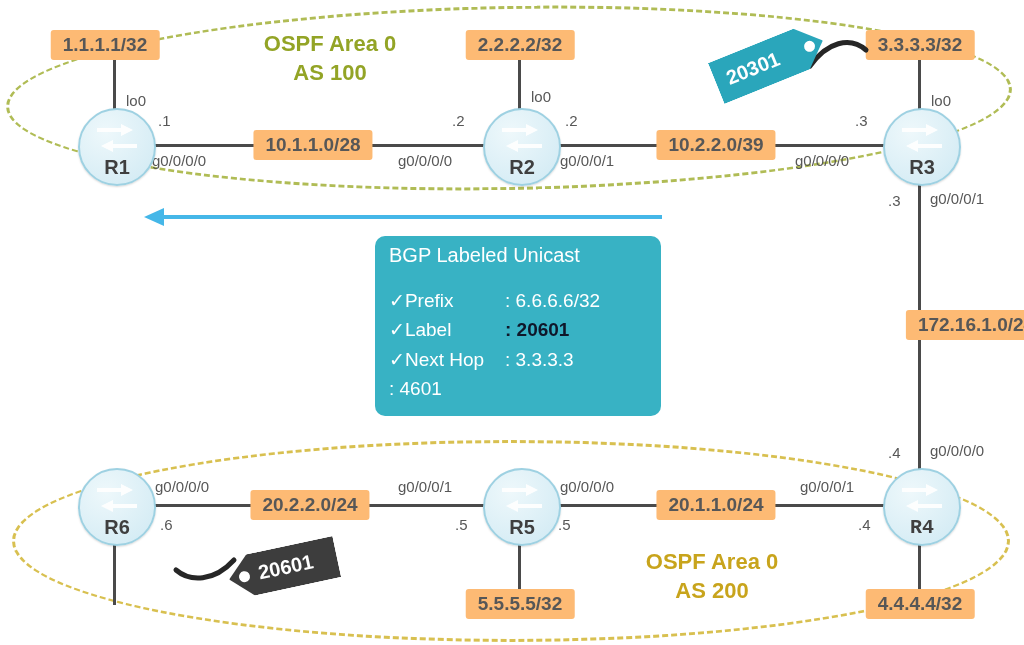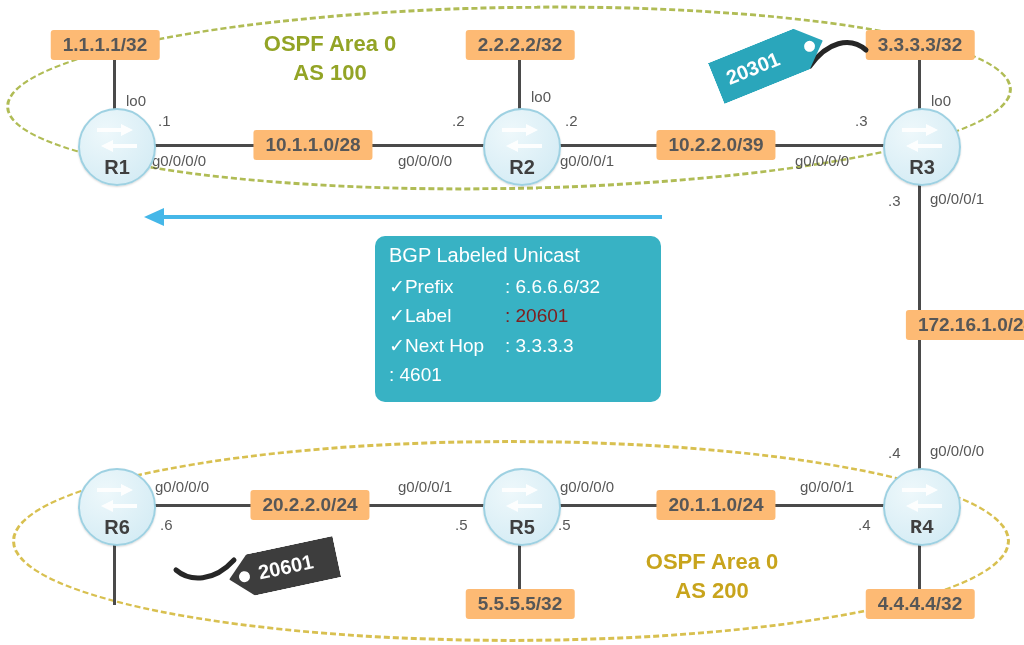"BGP Labeled Unicast" .bgp-title { margin-bottom: 5px -> 19px }
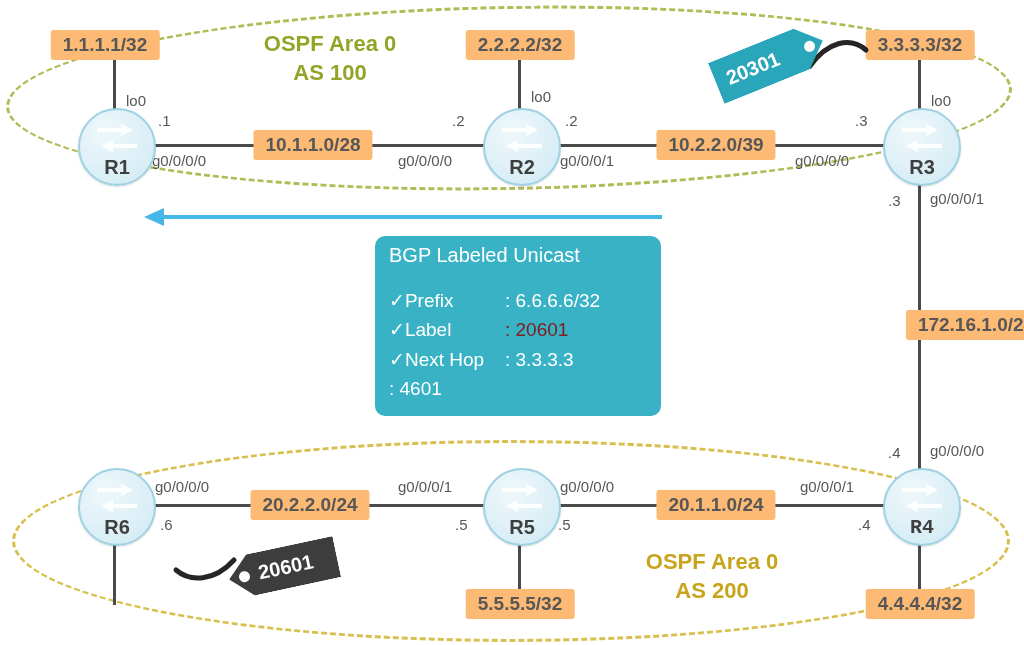": 20601" .val-red { color: #7f1d1d -> #0f172a; font-weight: normal -> bold }
